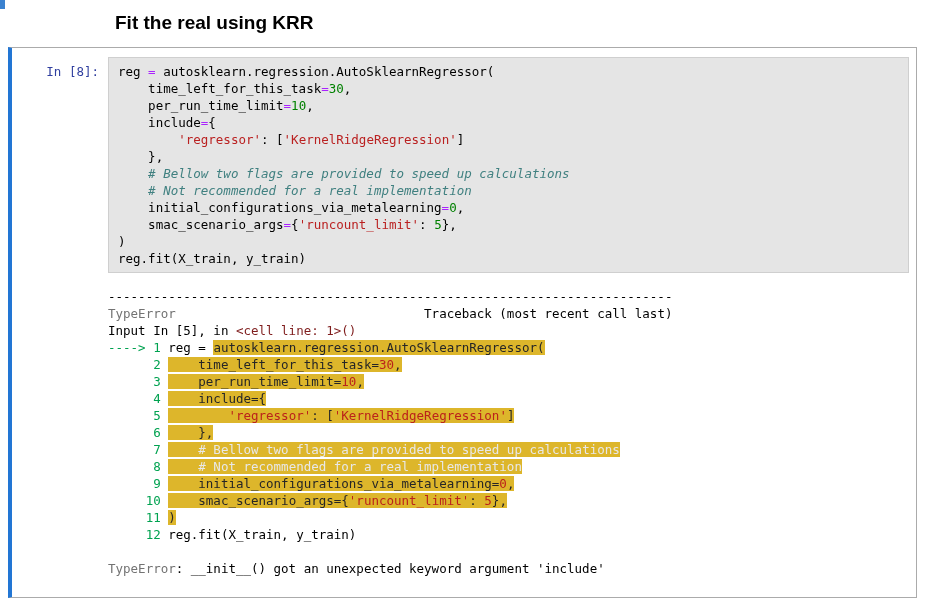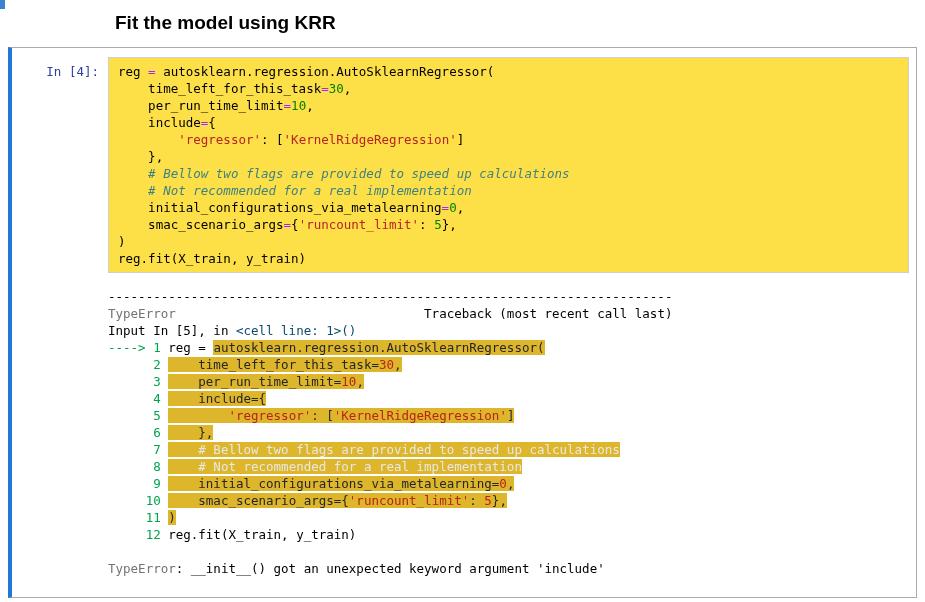"Fit the model using KRR" h1.page-title { text: model -> real }
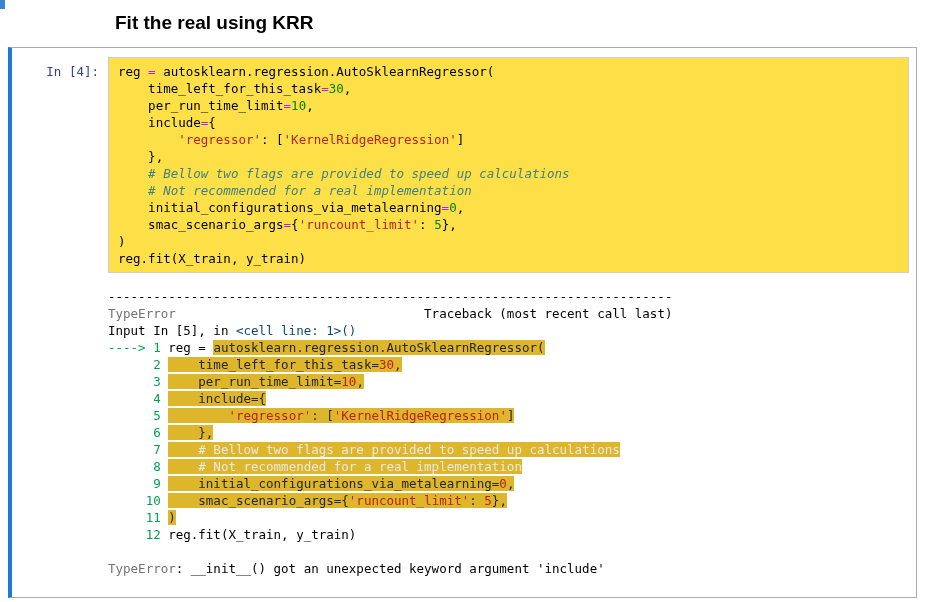"In [4]:" div.prompt { text: 4 -> 8 }
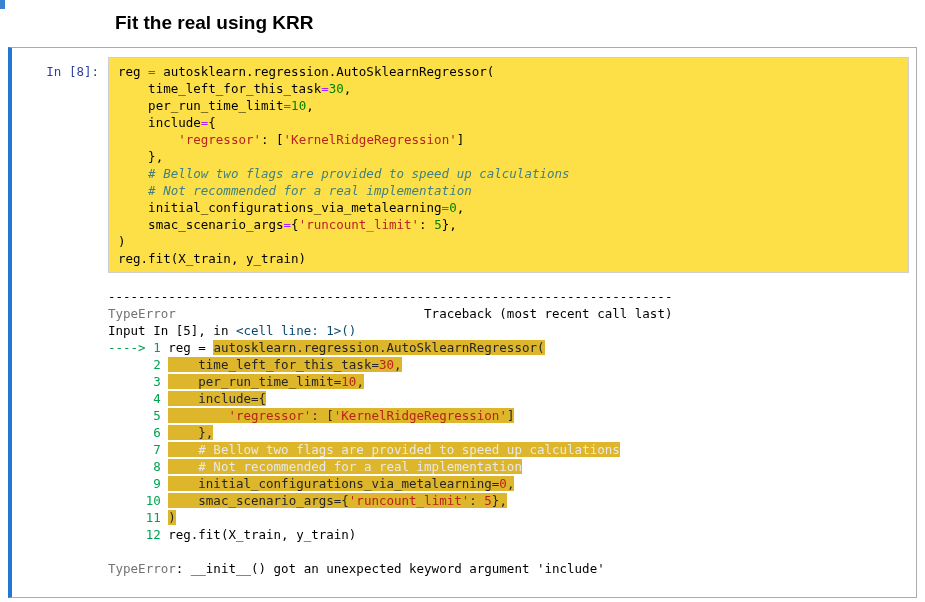"reg = autosklearn.regression.AutoSklearnRegressor(" .code-box { background: #fde047 -> #e5e5e5 }
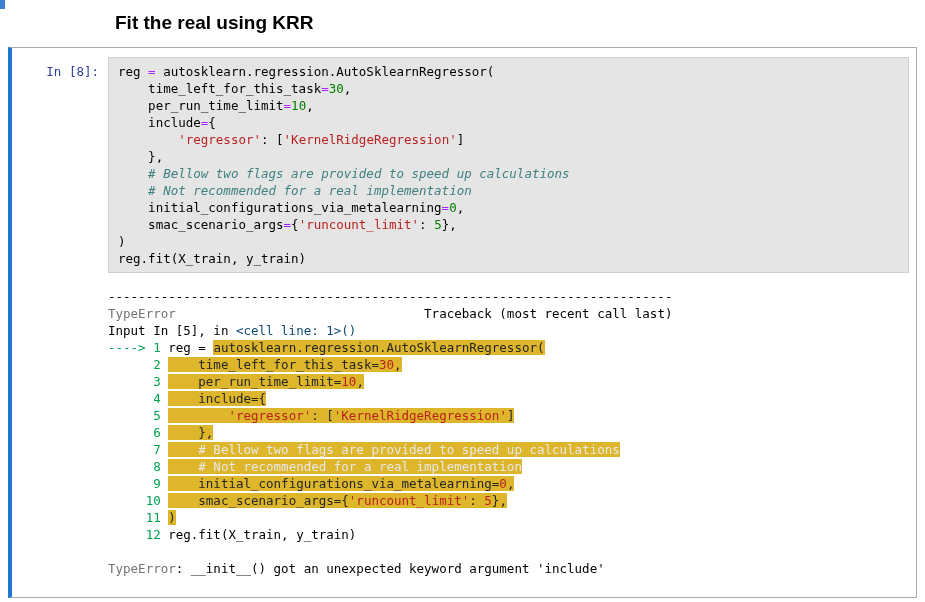"<cell line: 1>" .tk-ac { color: #0c4a6e -> #7f1d1d }
